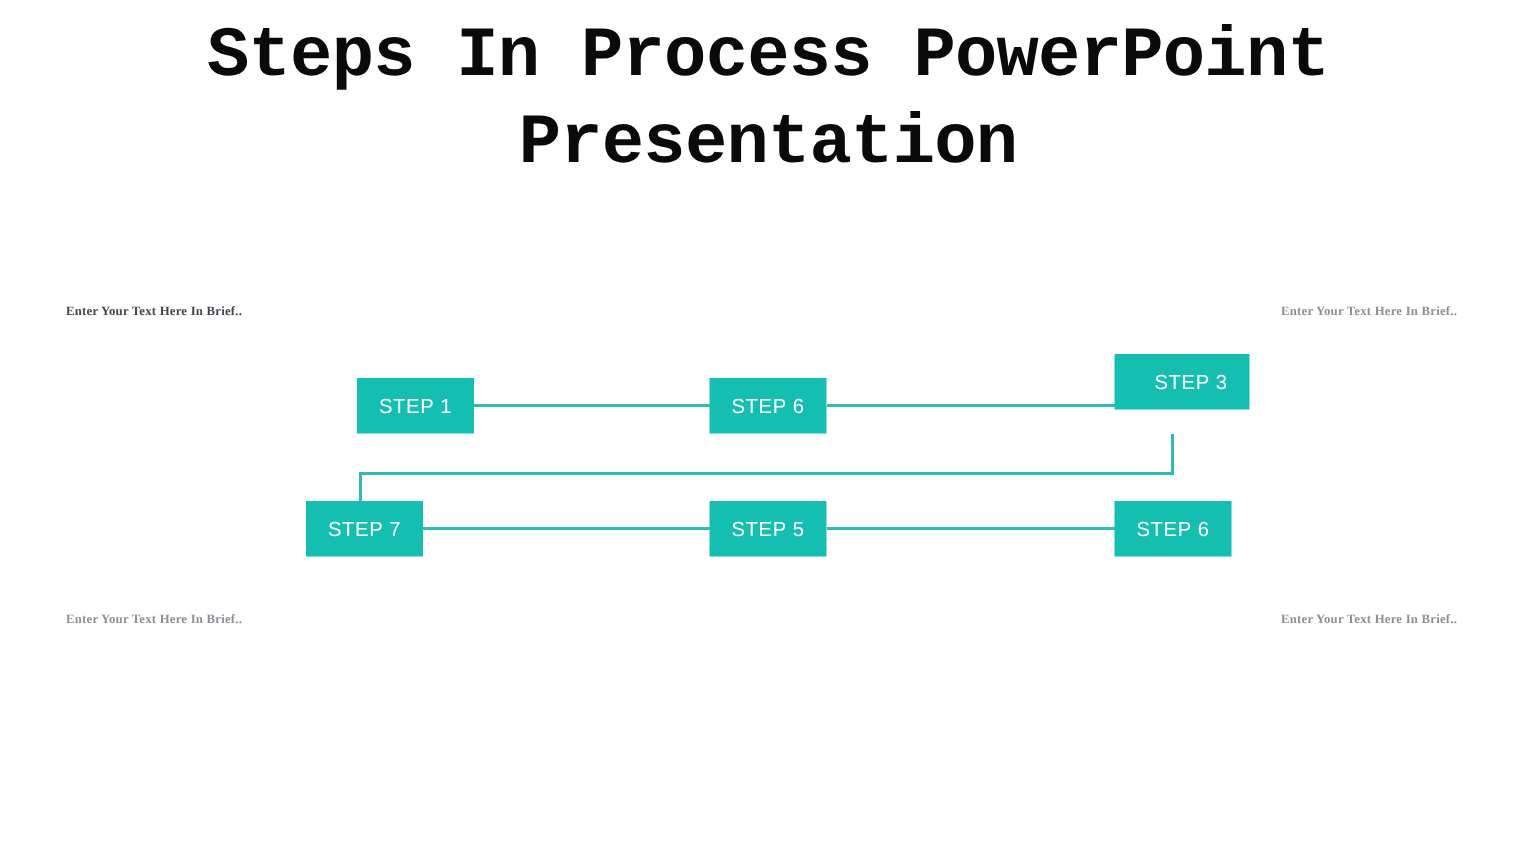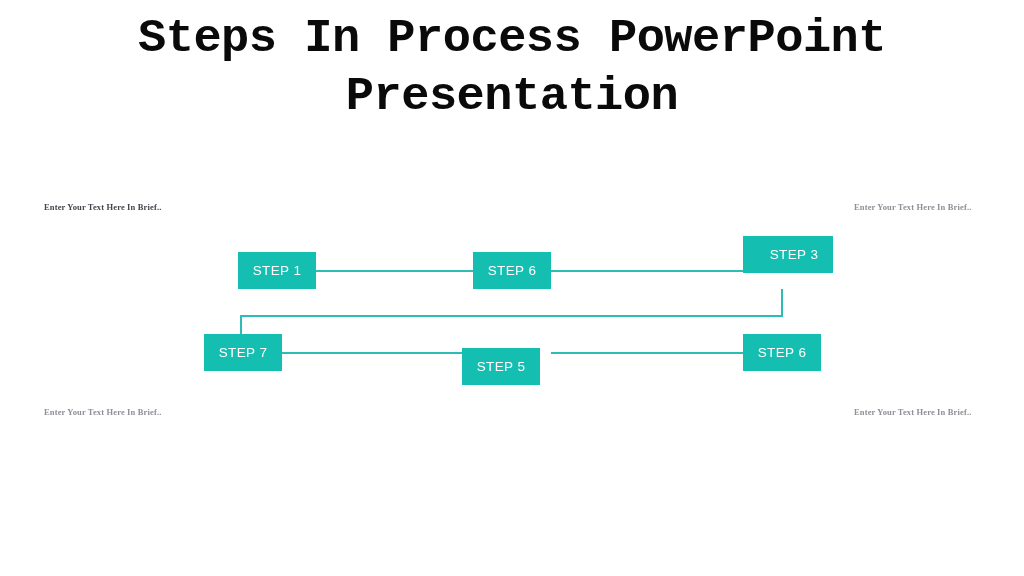"STEP 5" #step-box-5 { left: 462px -> 473px; margin-top: 14px -> none }
